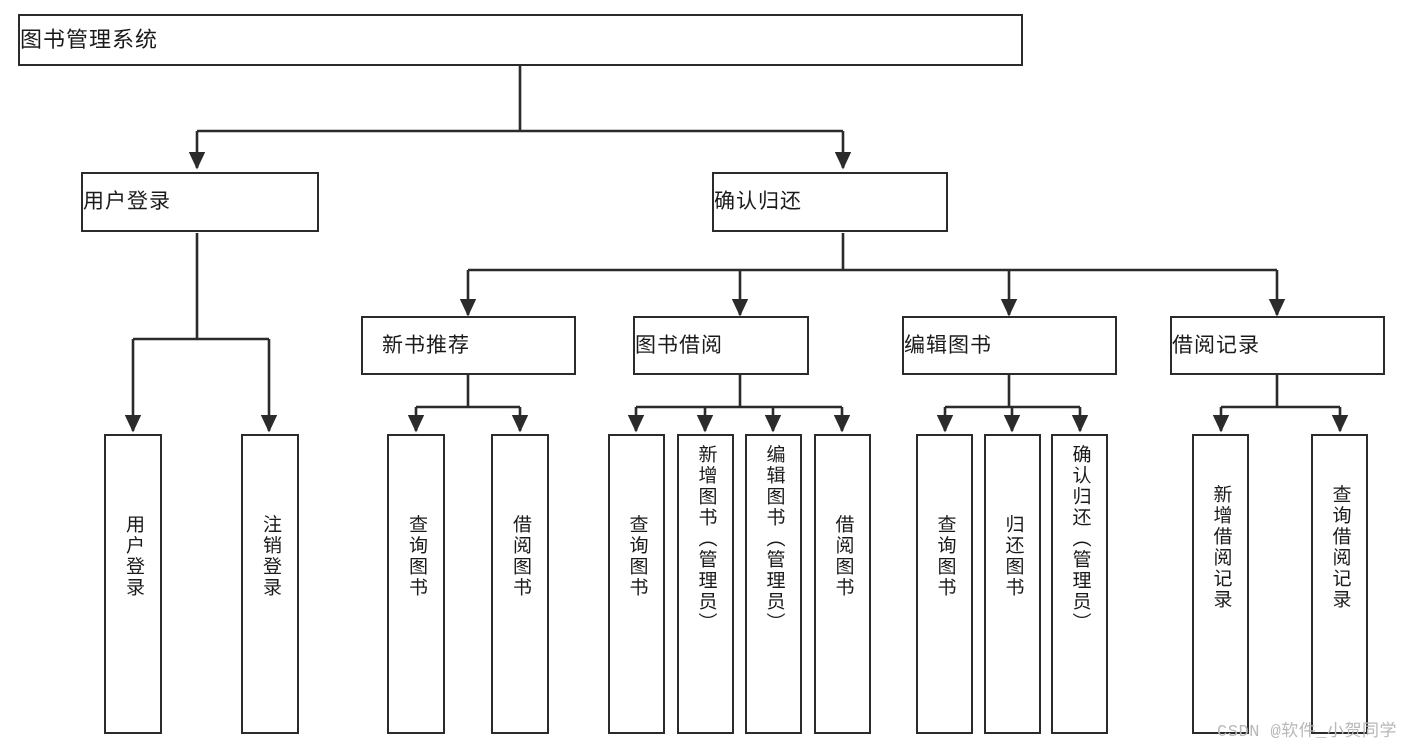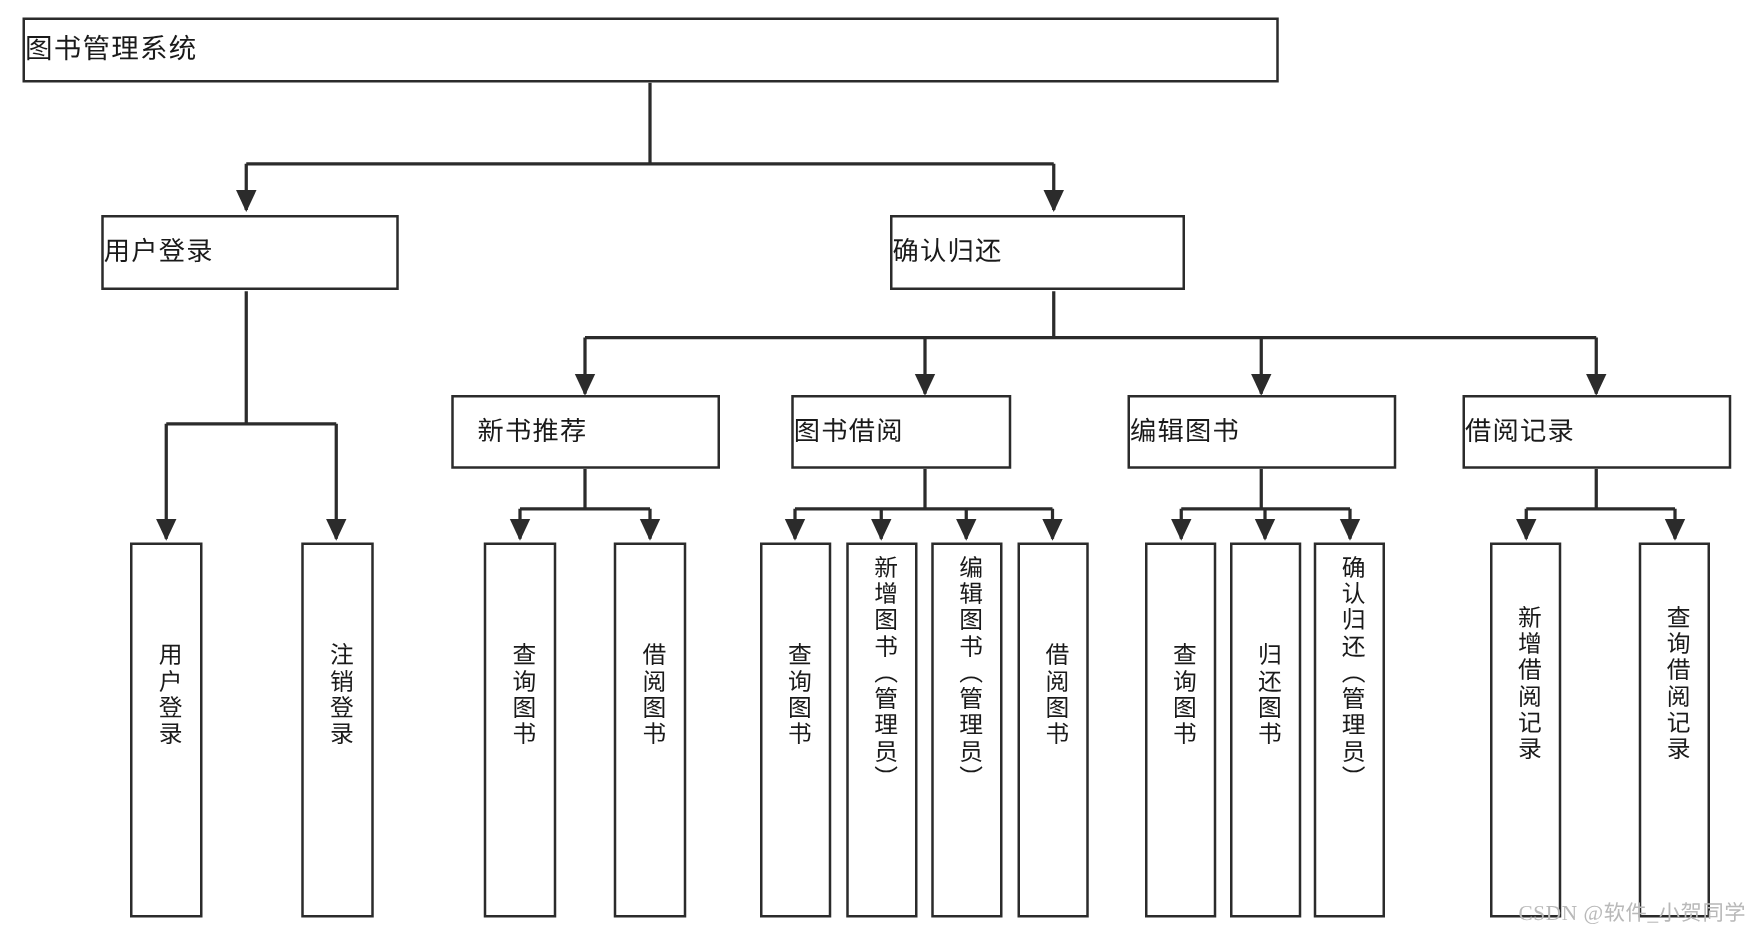"CSDN @软件_小贺同学" #watermark { font-family: Liberation Serif, serif -> Liberation Mono, monospace }
